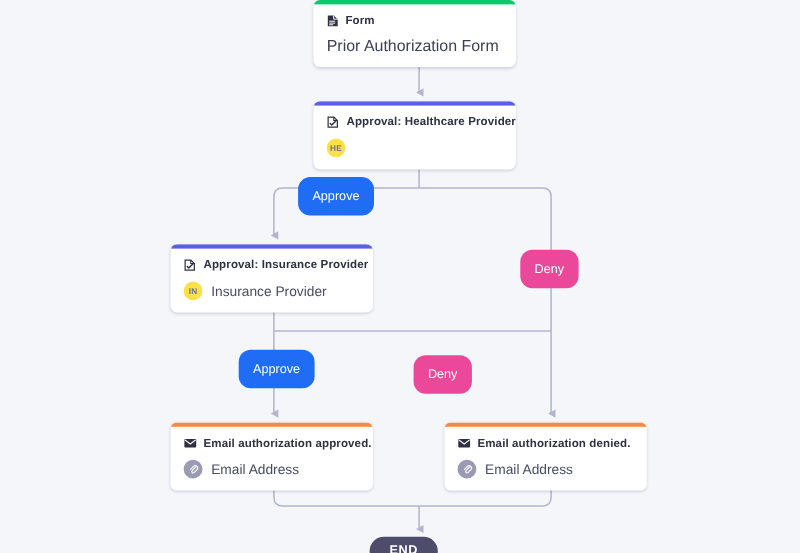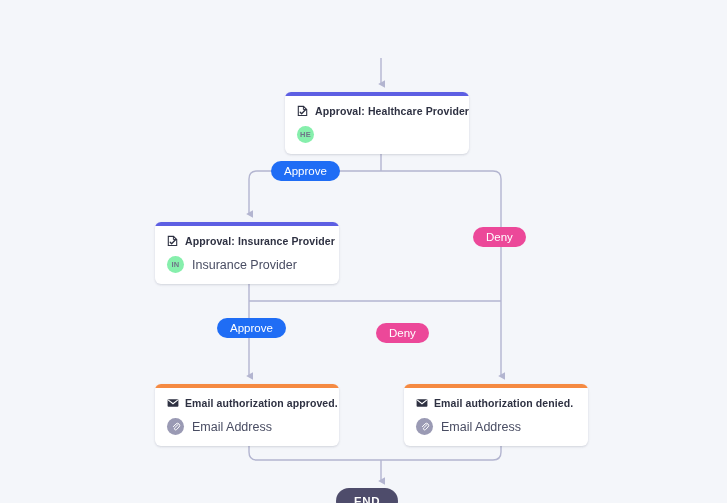"Form" div.node { html: none -> <div> <div></div> <div> <div> <span> <svg> <path></path> <path></path> <path></path> <path></path> </svg> </span> <span>Form</span> </div> <div>Prior Authorization Form</div> </div> </div> }
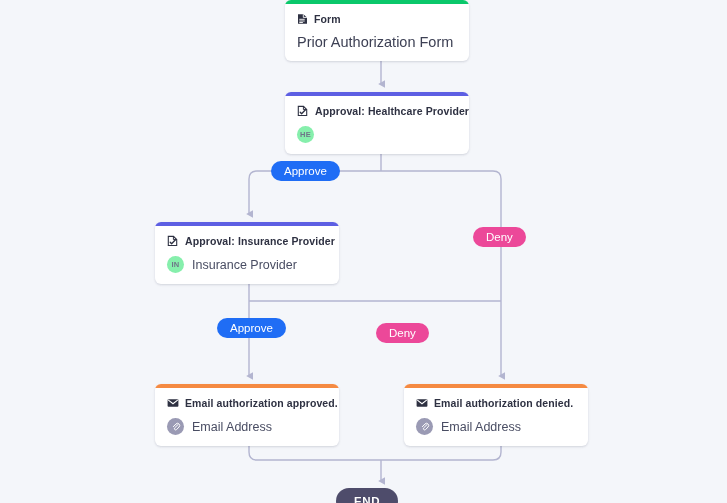"HE" .avatar-initials { background: #86efac -> #fde047 }
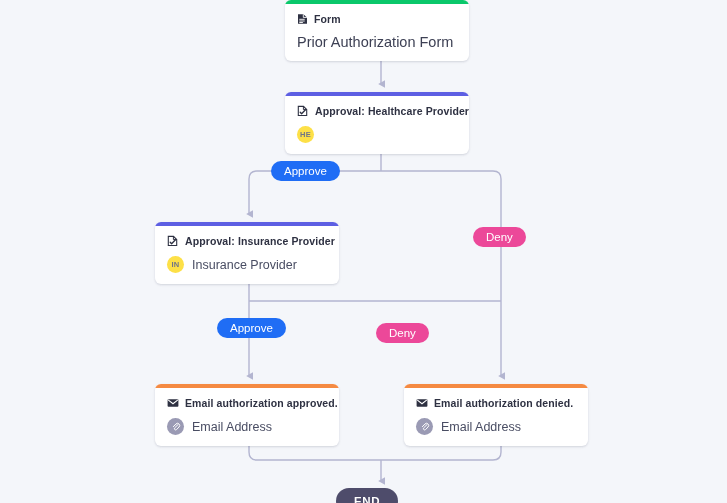"Approve" .pill { height: 20px -> 35px }
